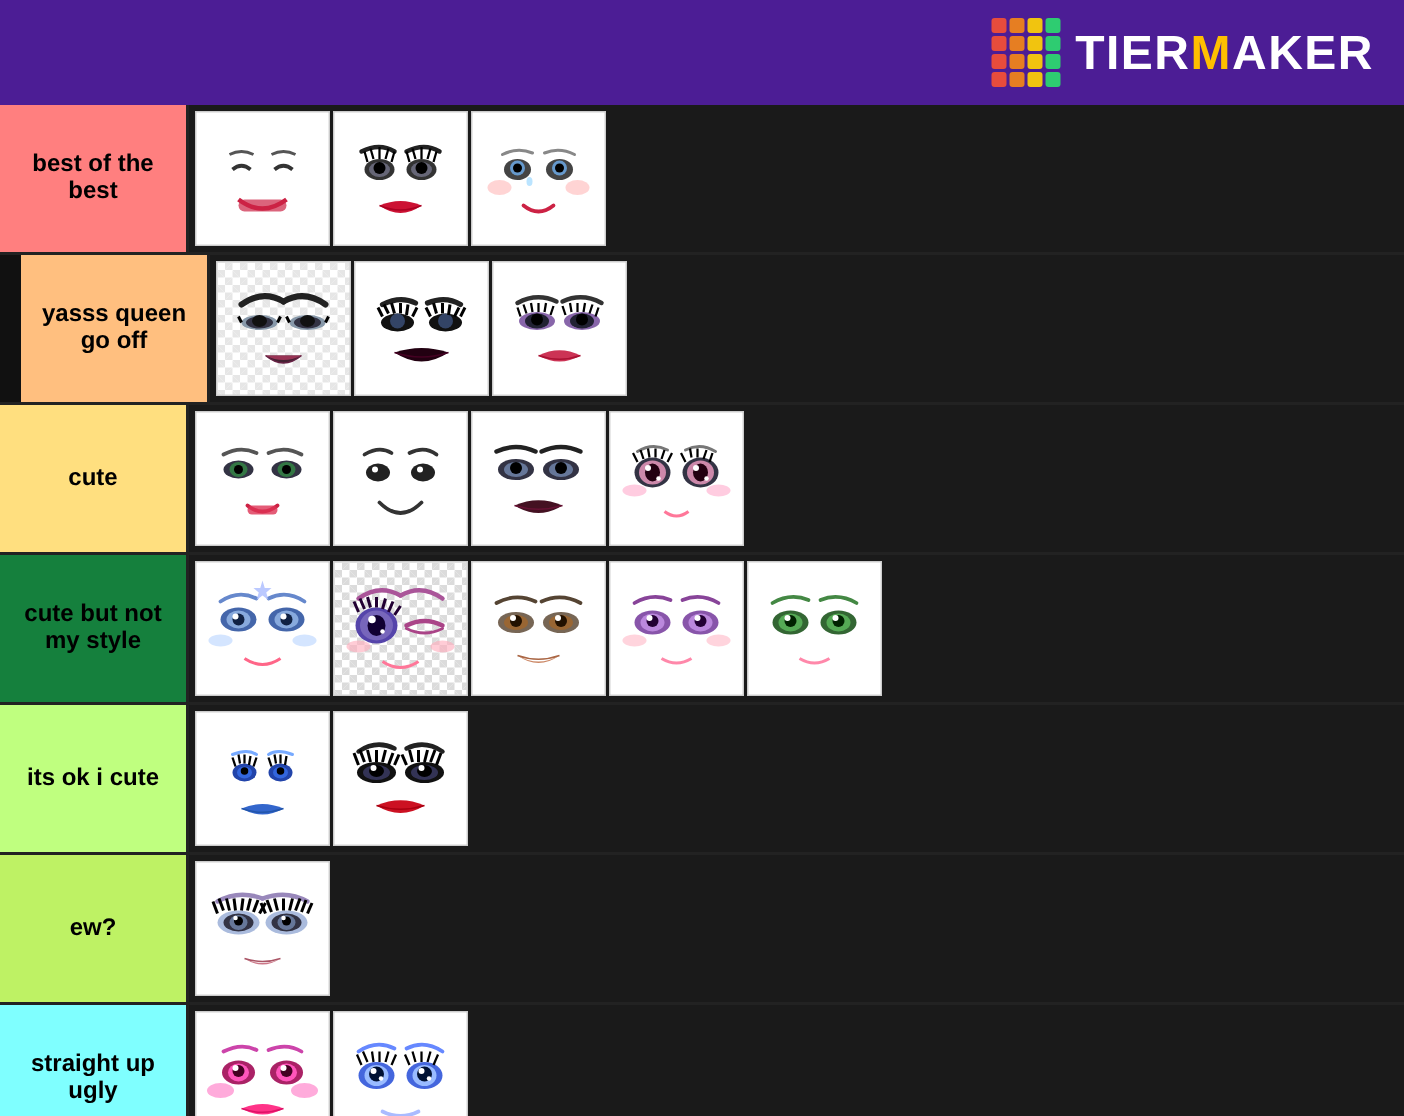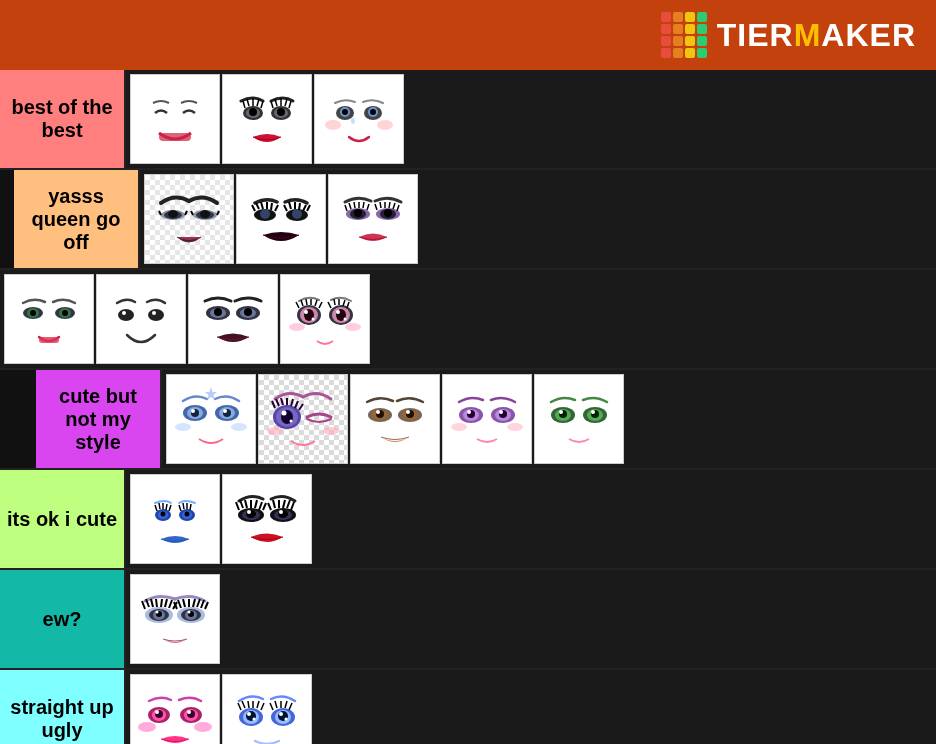"TIERMAKER" .header-row { background: #c2410c -> #4c1d95 }
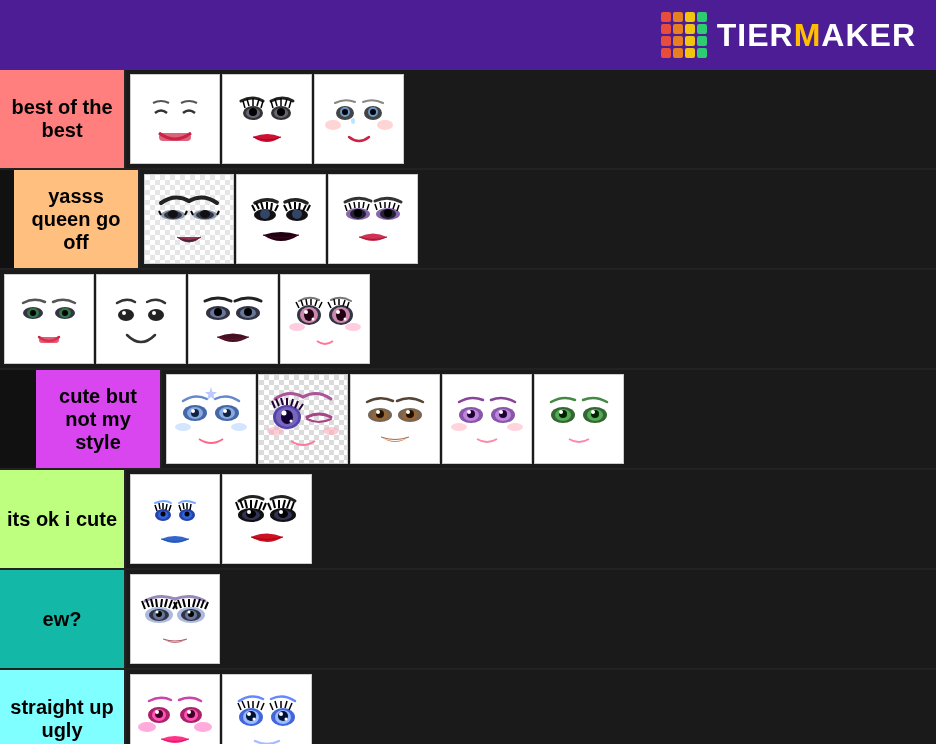"best of the best" .tier-label { font-size: 20px -> 16px }
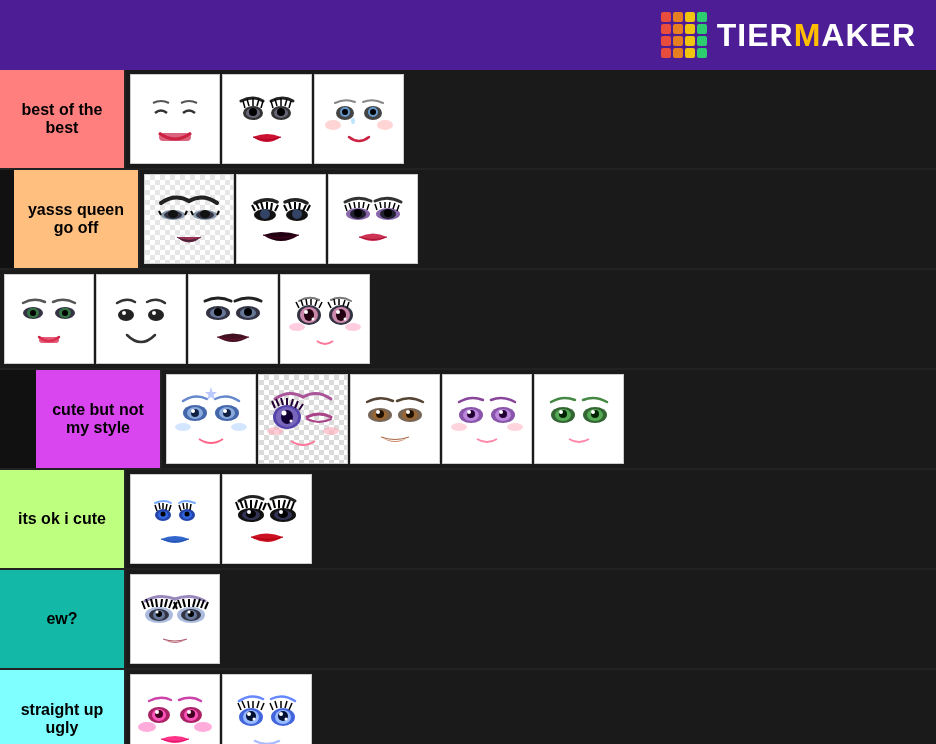"cute" div.tier-label { html: none -> <div>cute</div> }
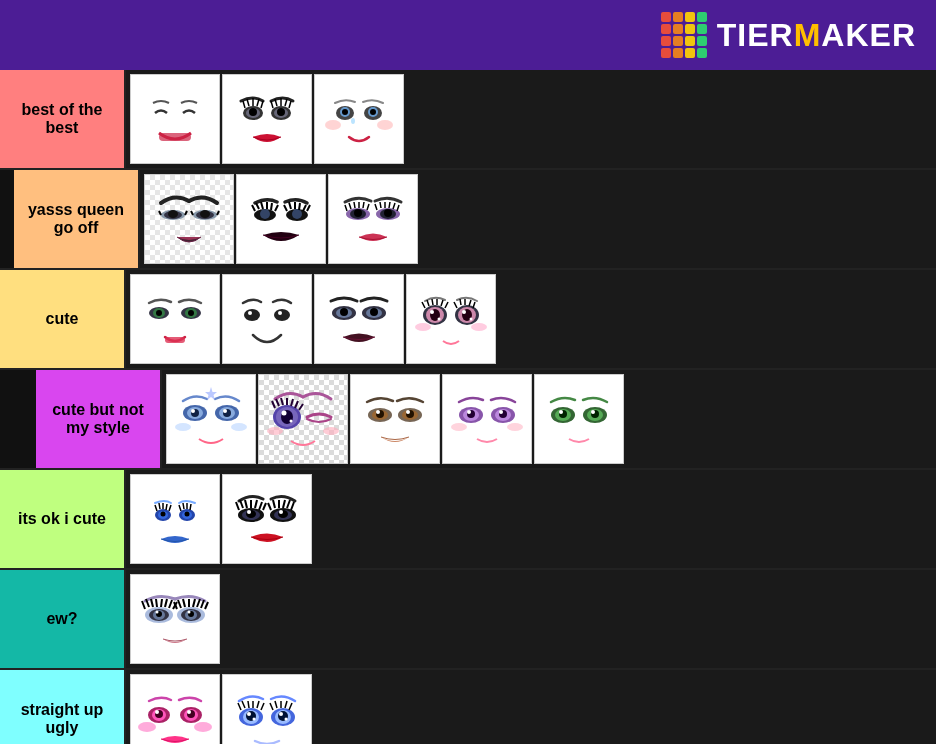"cute but not my style" .row-c { background-color: #d946ef -> #15803d; margin-left: 36px -> none }
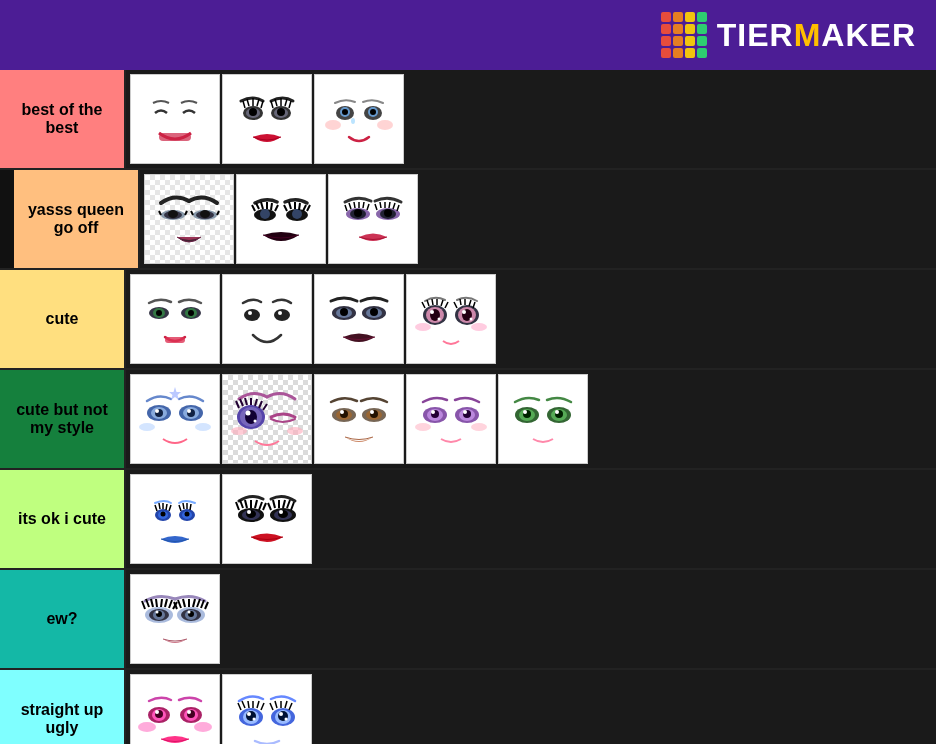"ew?" .row-e { background-color: #14b8a6 -> #bef264 }
